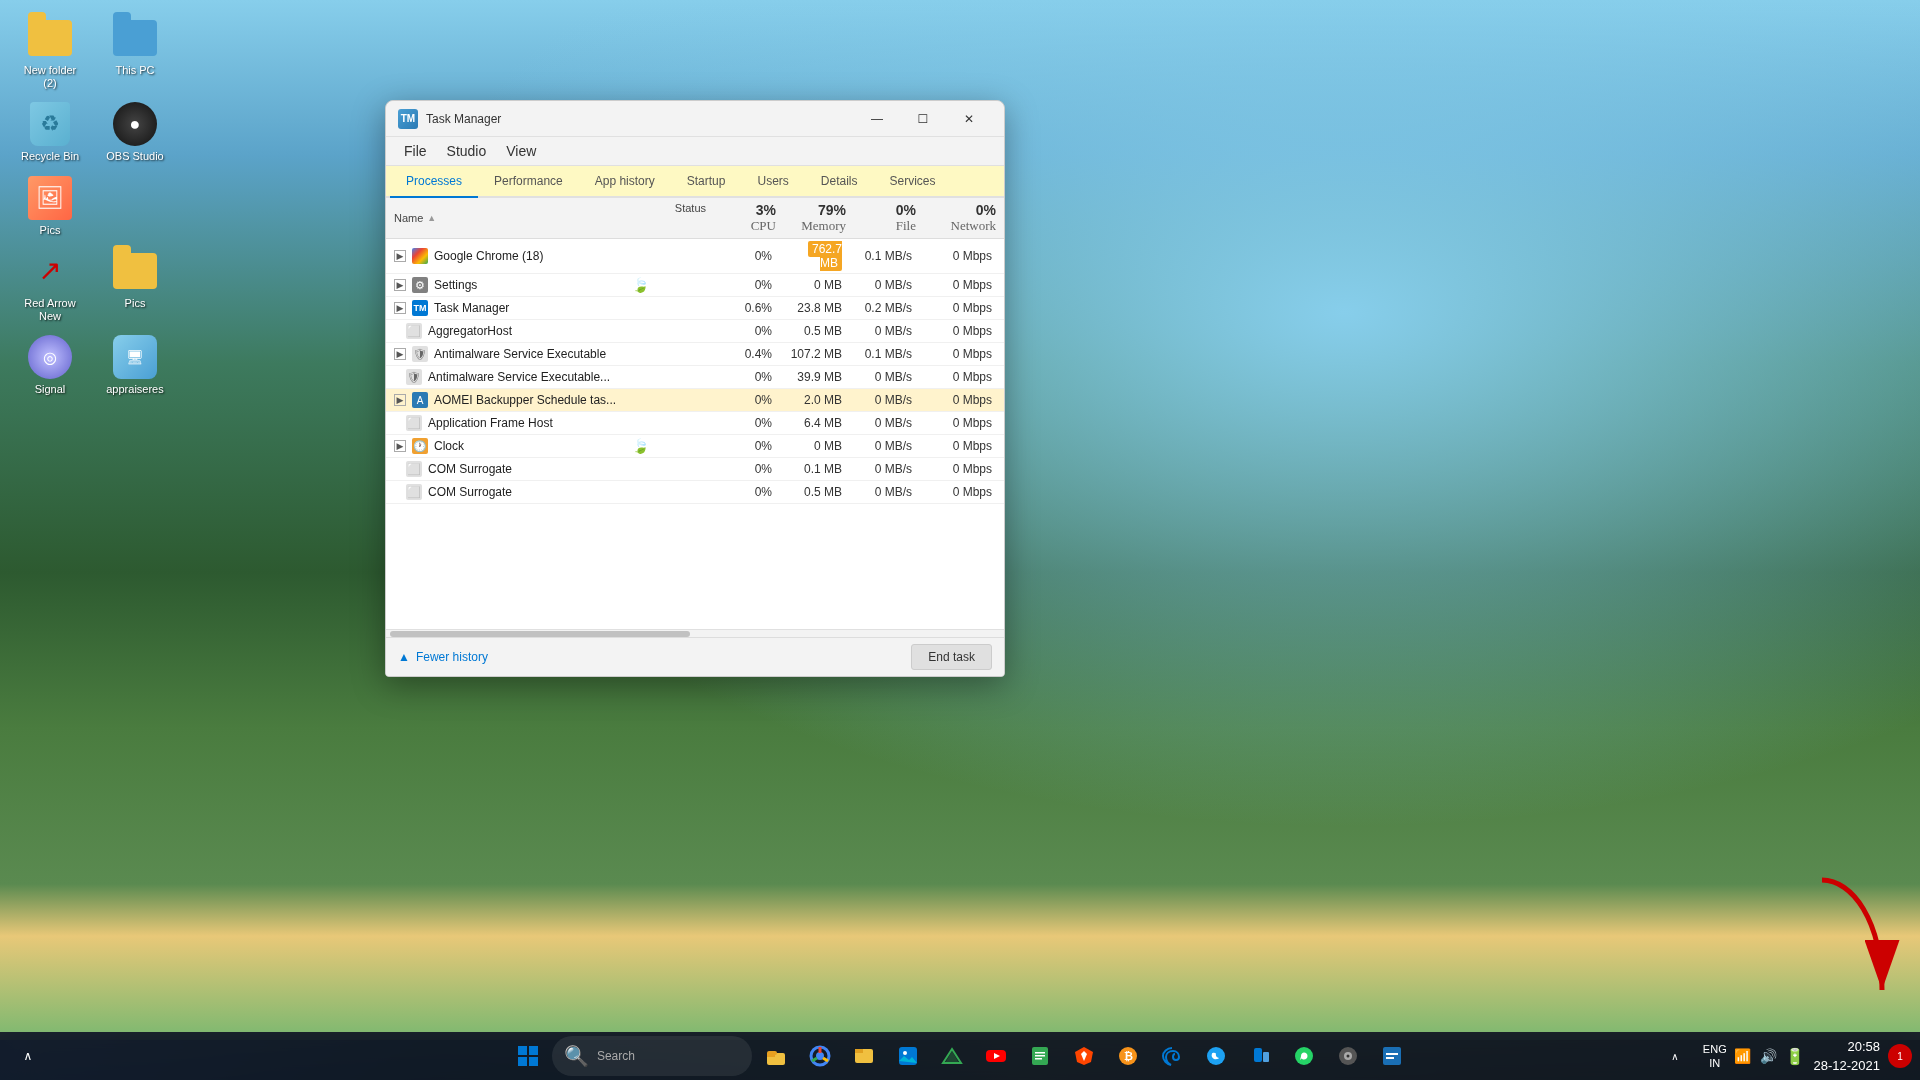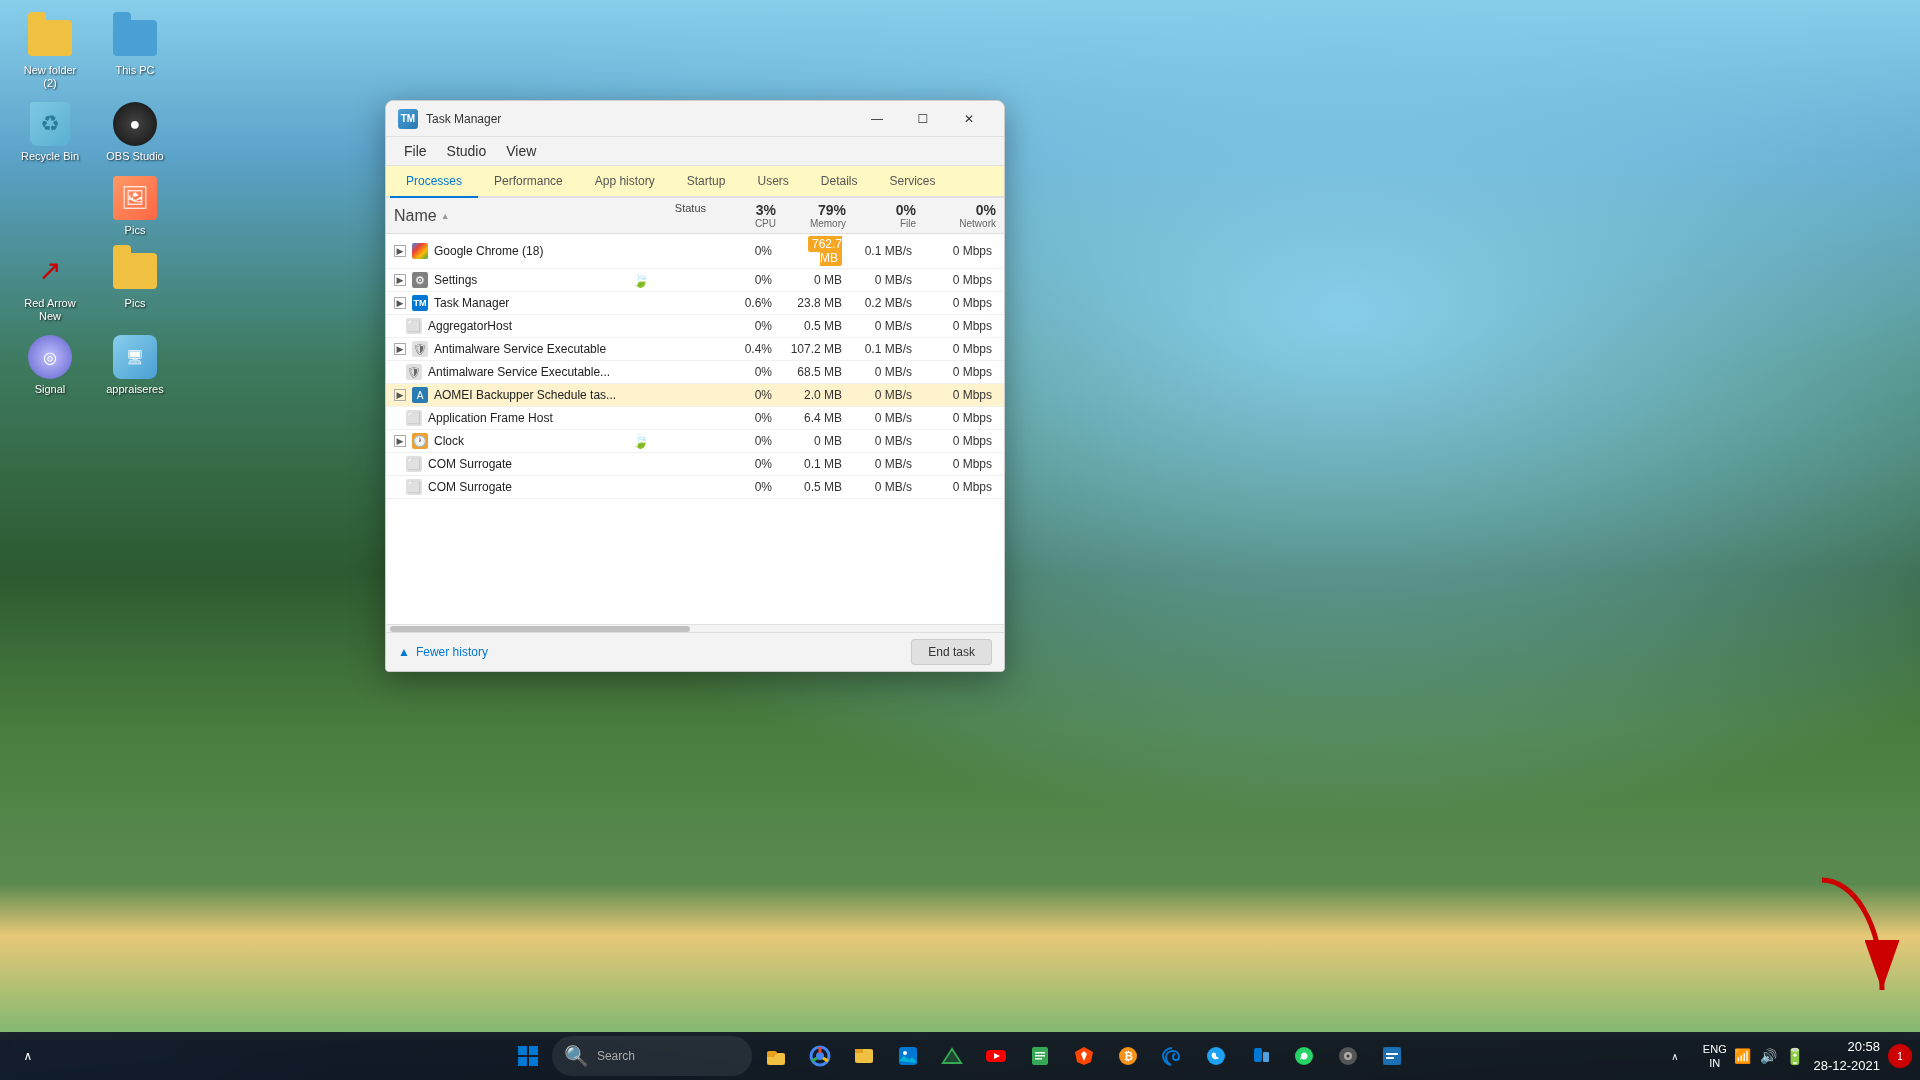"New folder" div { align-items: flex-end -> none }
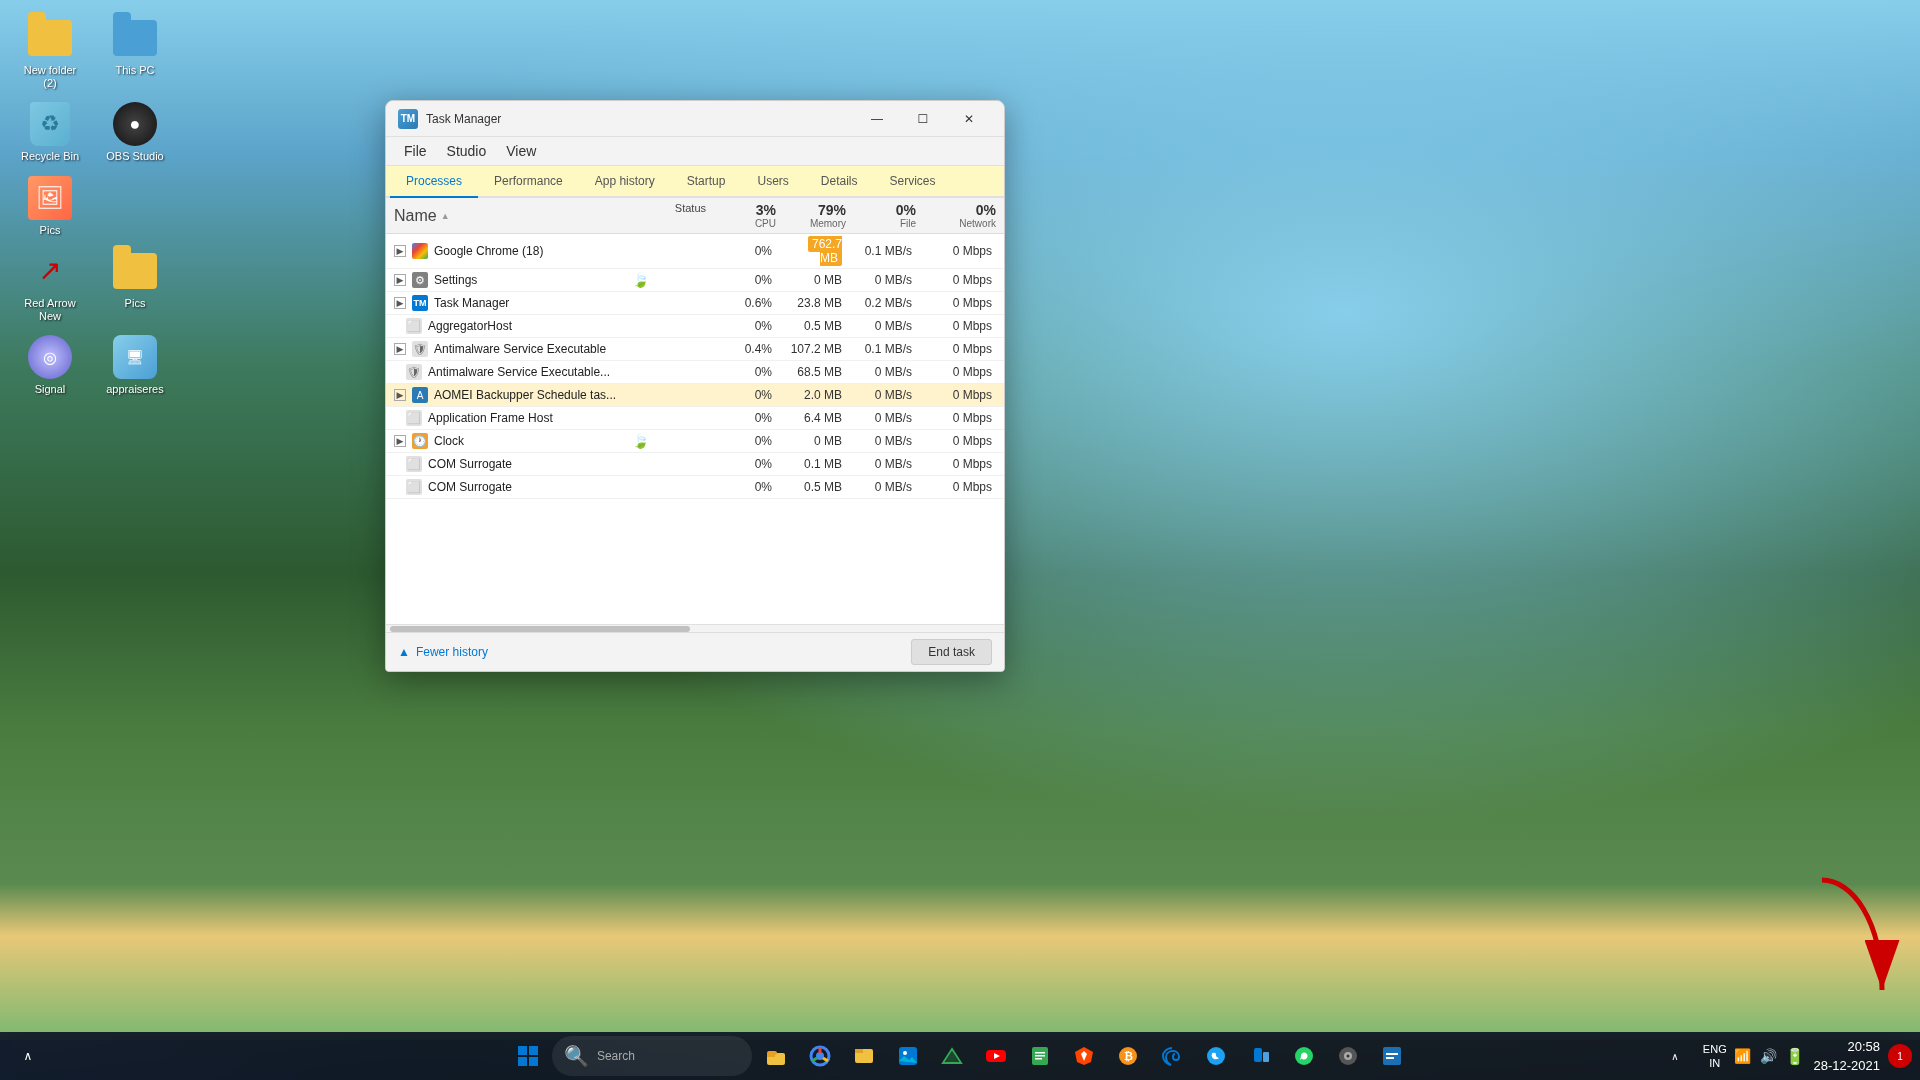"Name" span { font-size: 16px -> 11px }
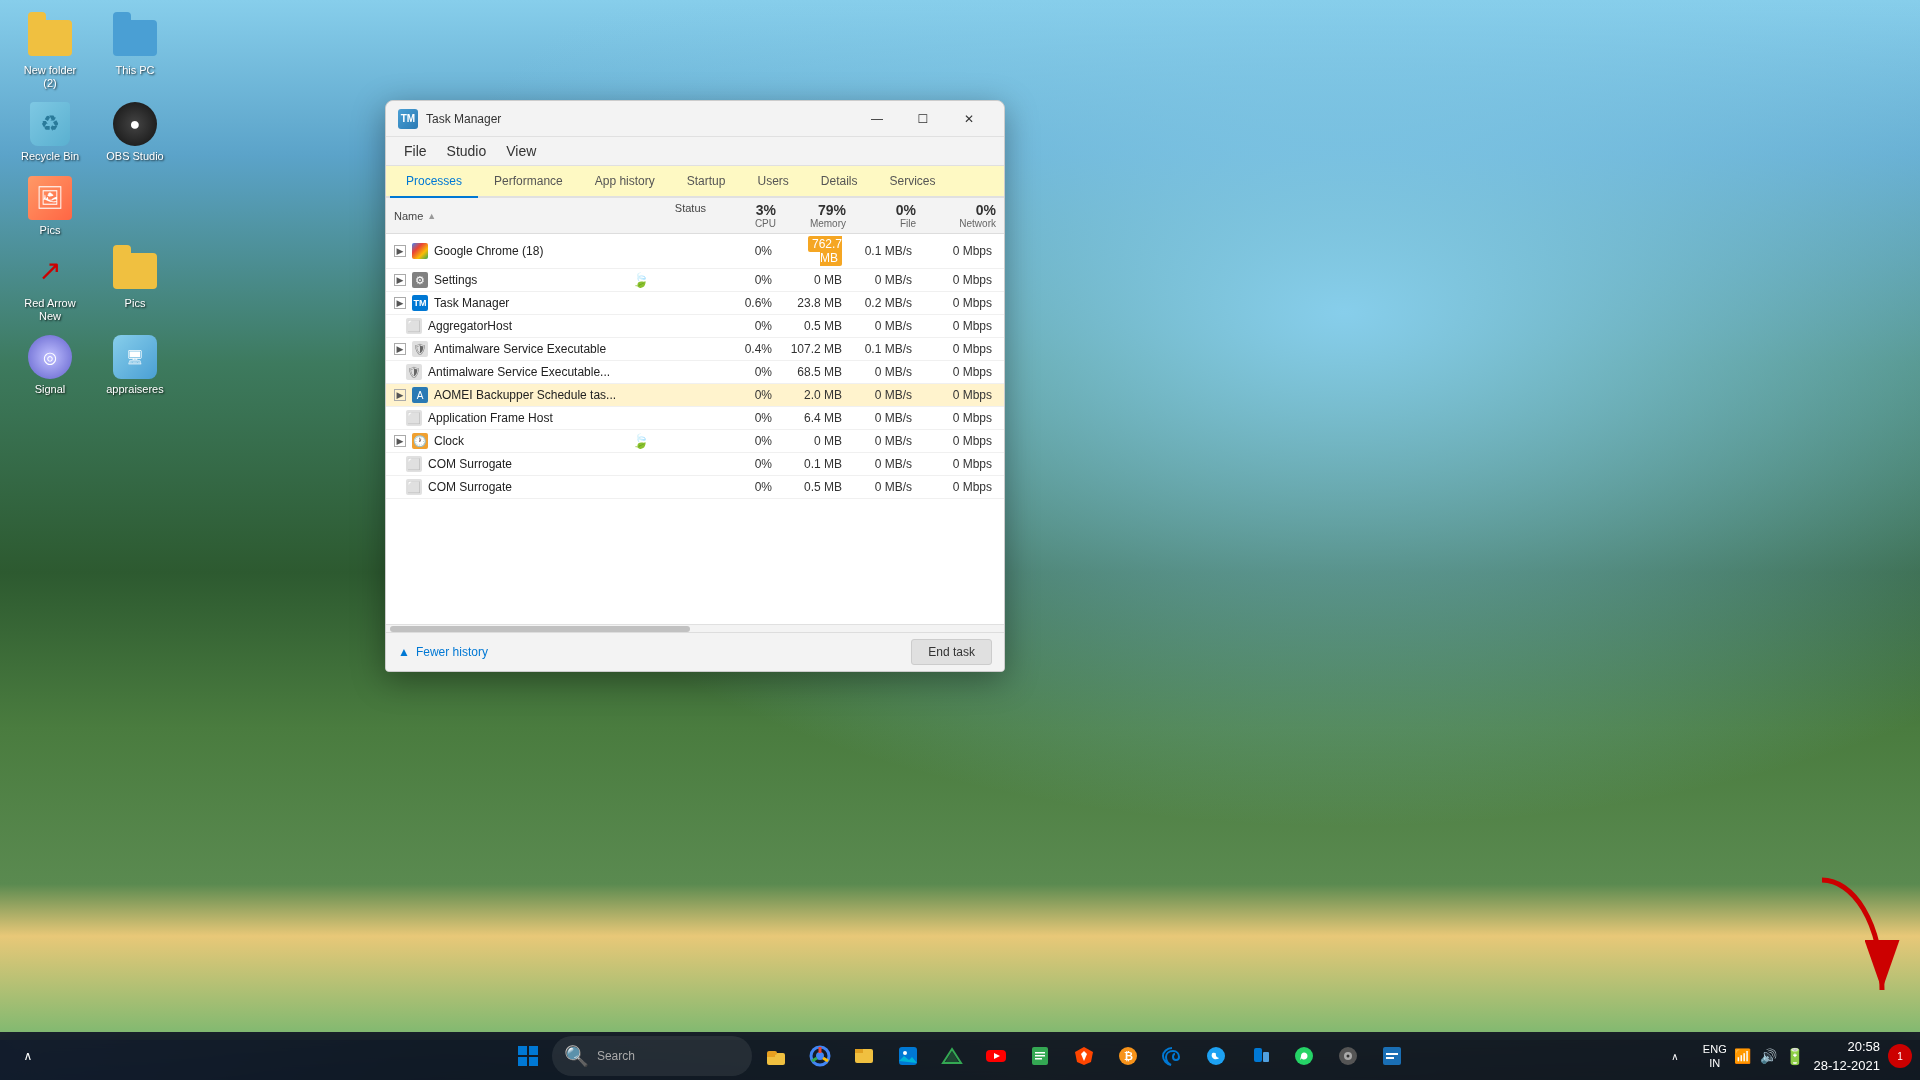"CPU" .col-sublabel { font-family: none -> Liberation Serif, serif; font-size: 10px -> 13px }
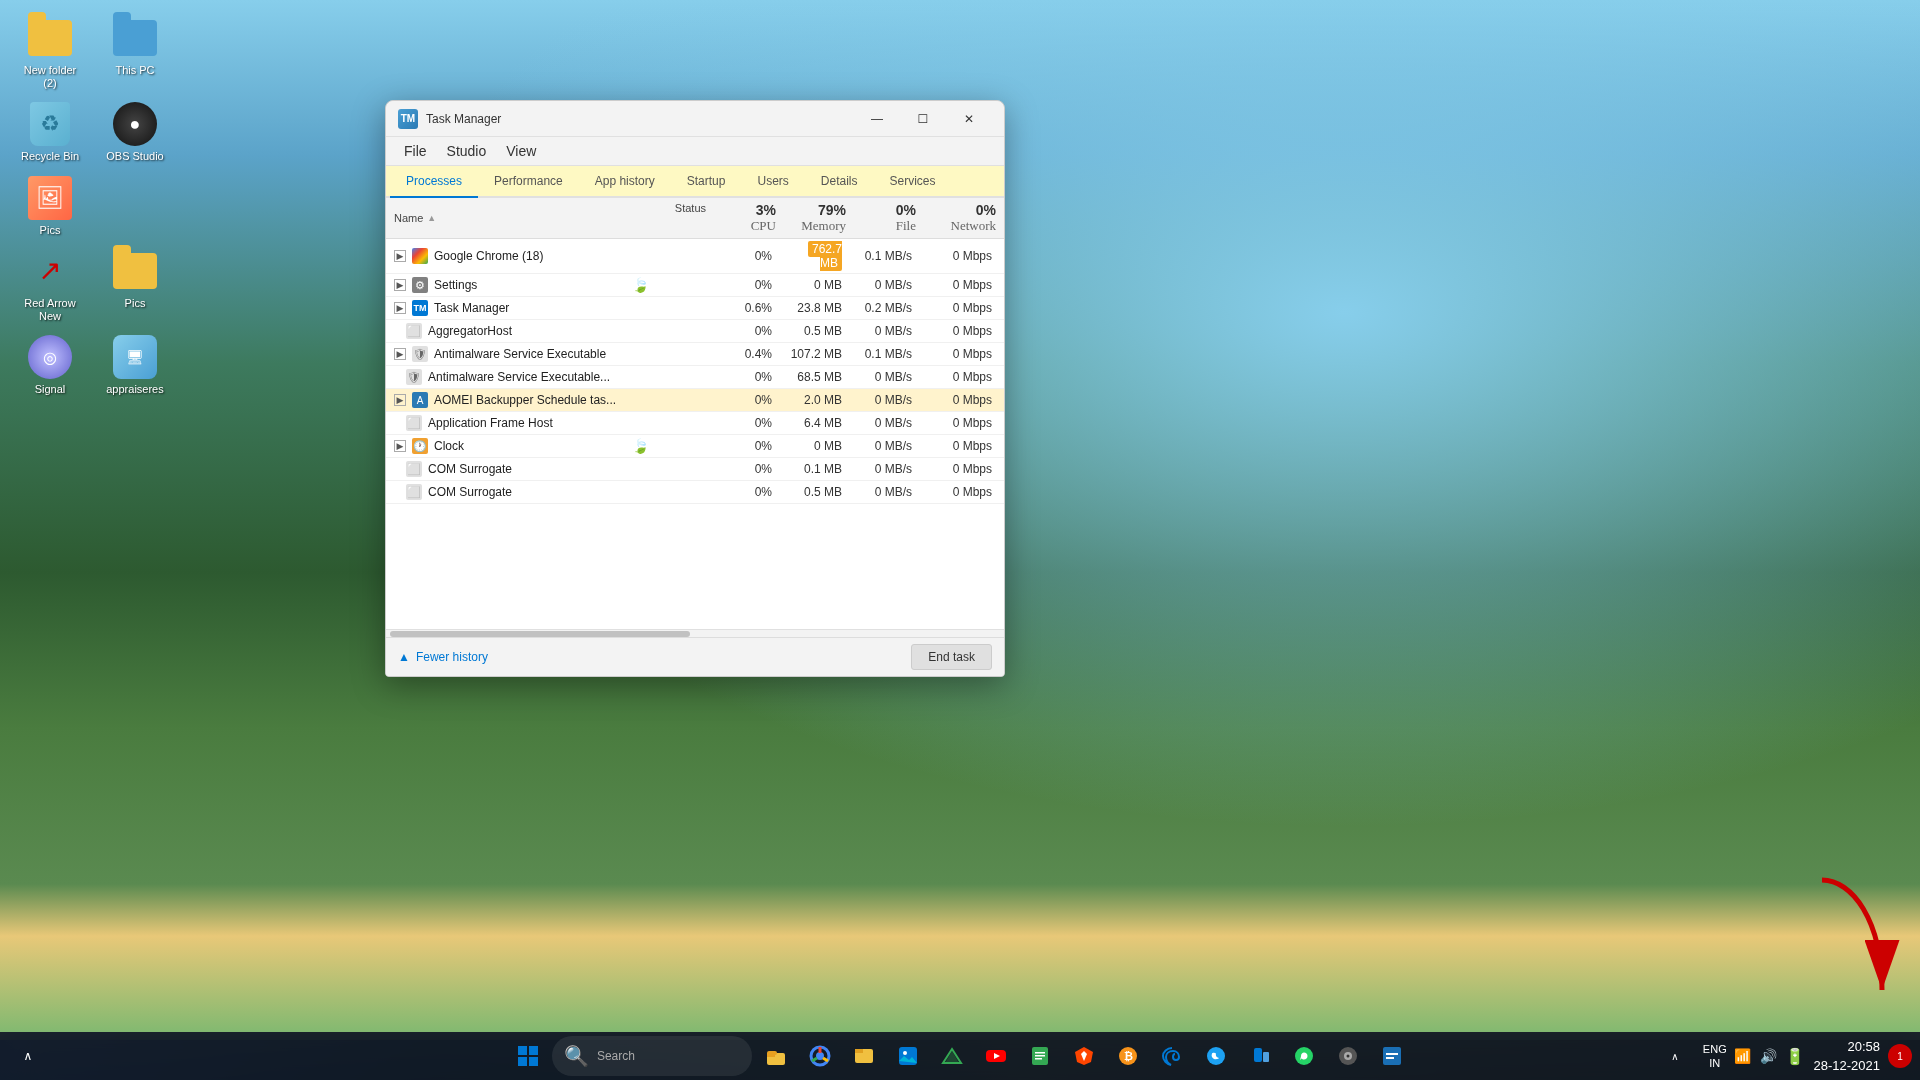"68.5 MB" div.cell-value { text: 68.5 -> 39.9 }
